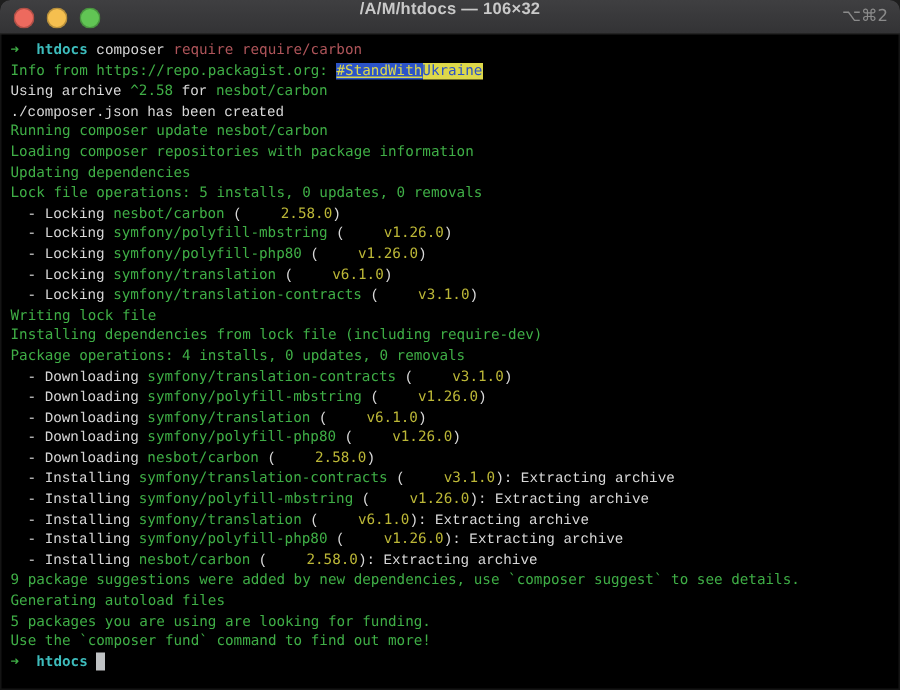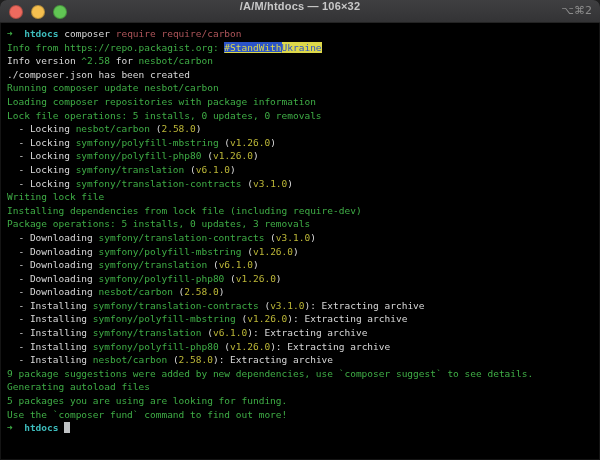"composer" .c-white { font-family: none -> Liberation Mono, monospace }
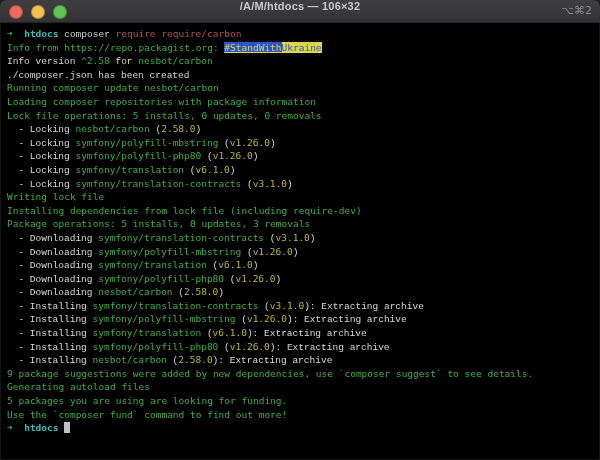"Info version" span.c-white { text: Info version -> Using archive }
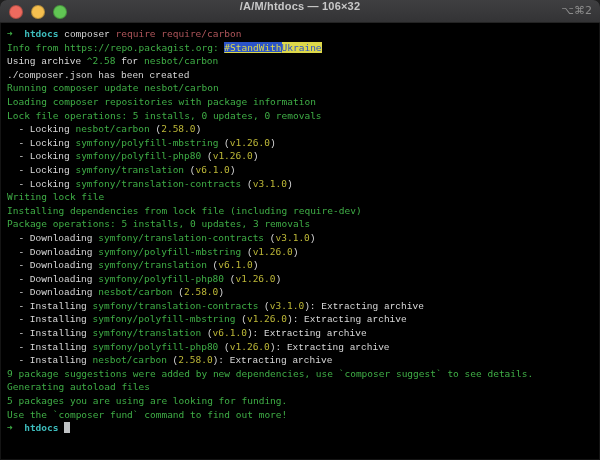"Updating dependencies" div.term-line { html: none -> <div><span>Updating dependencies</span></div> }
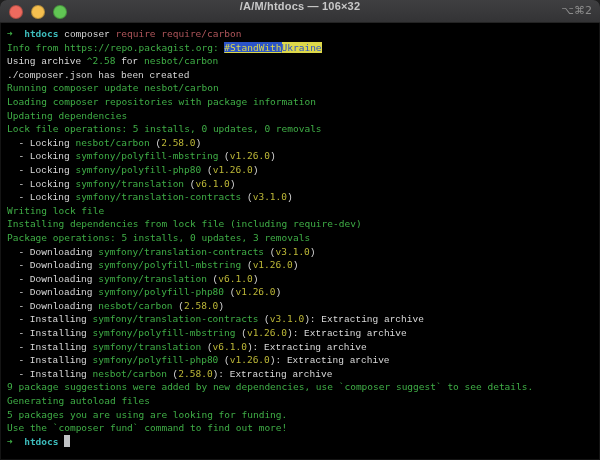"2.58.0" .c-yellow { margin-left: none -> 26px }
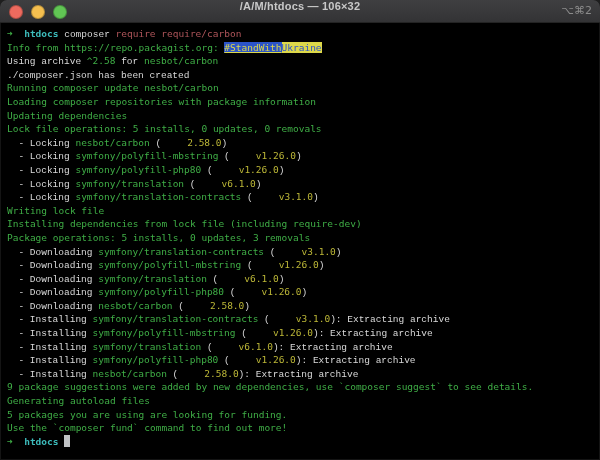"Package operations: 5 installs, 0" span.c-green { text: 5 installs, 0 updates, 3 -> 4 installs, 0 updates, 0 }
